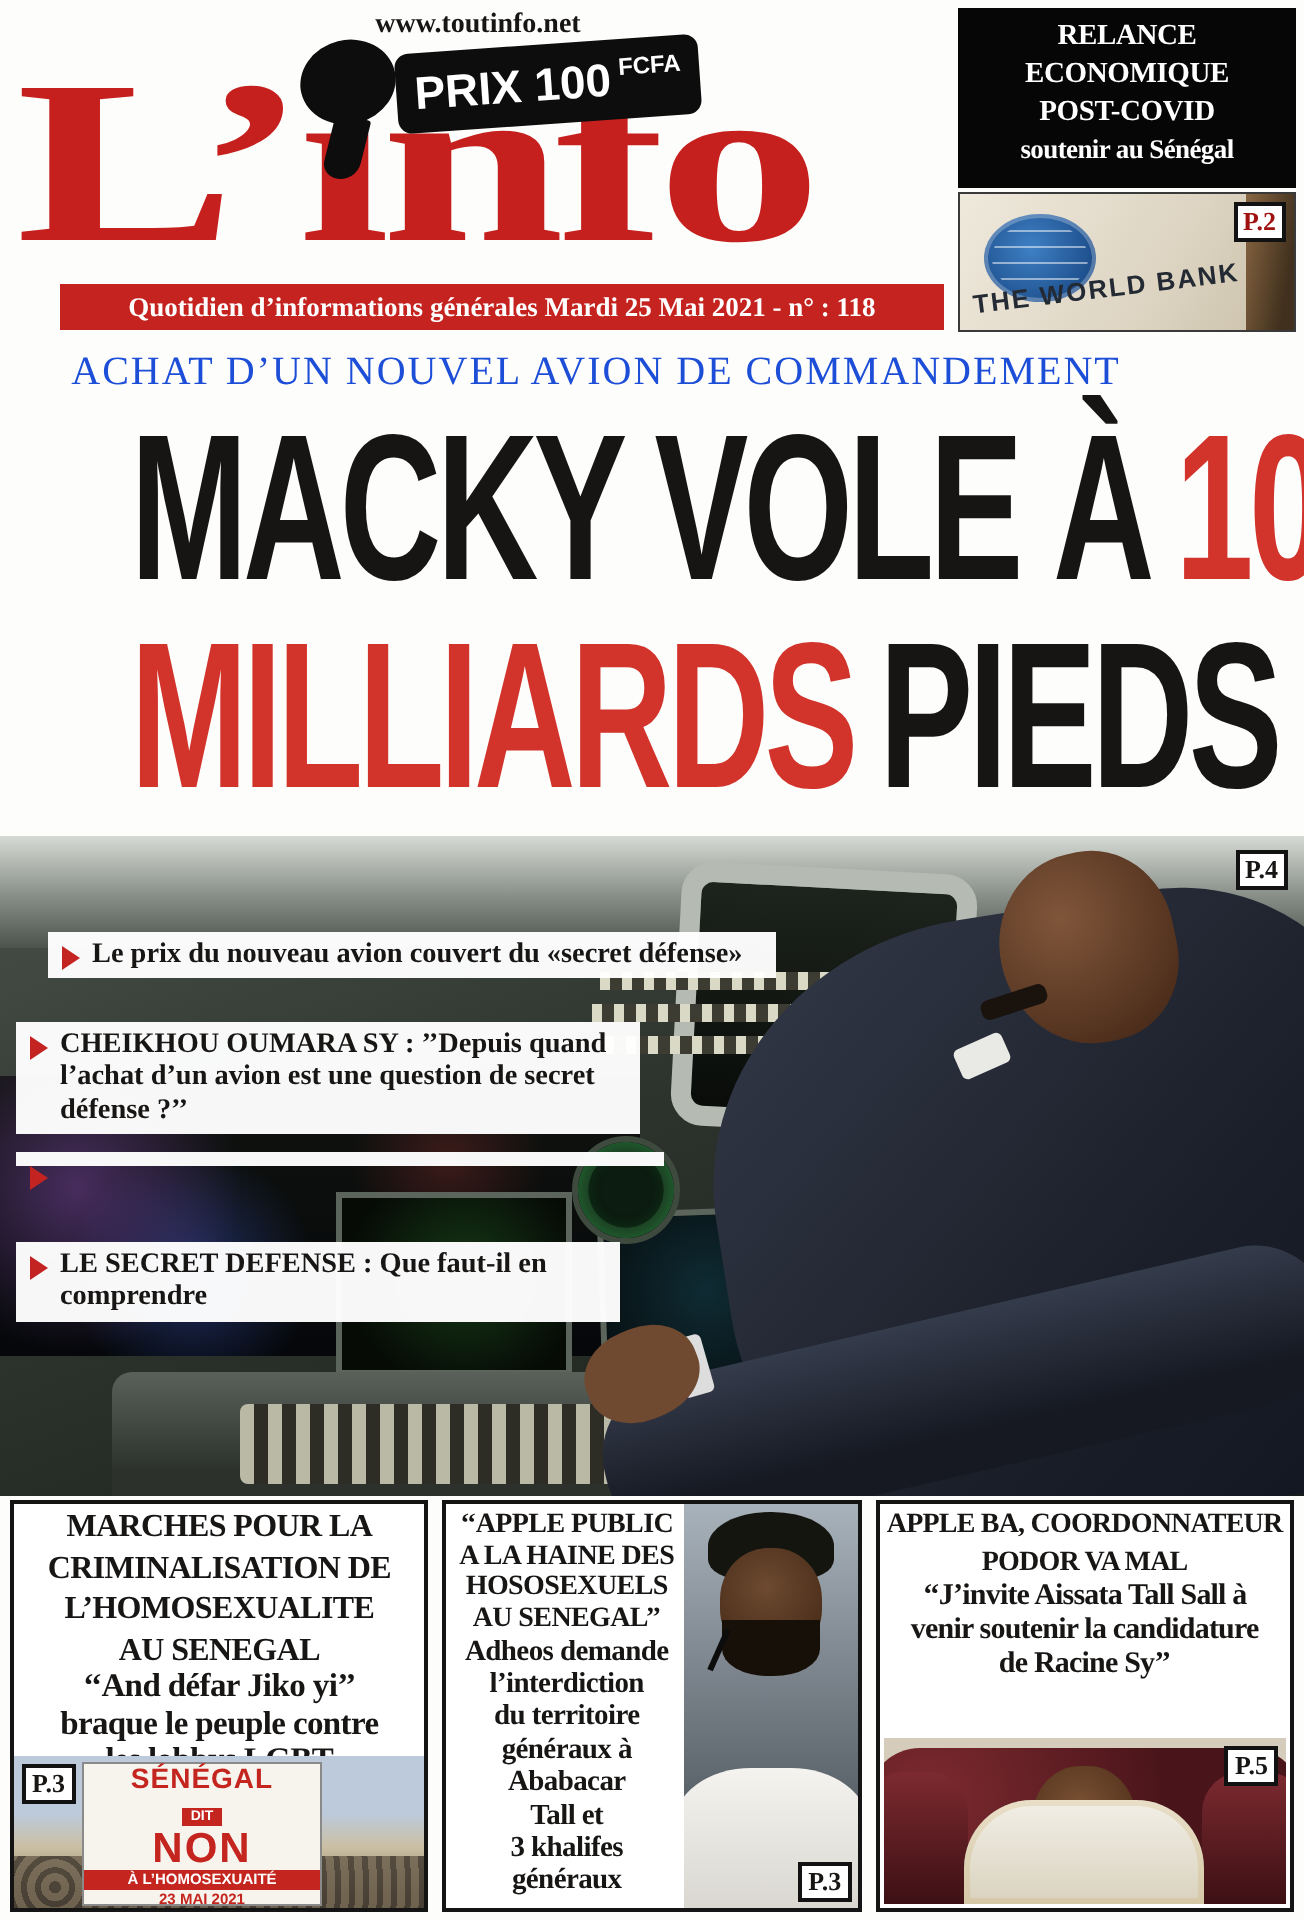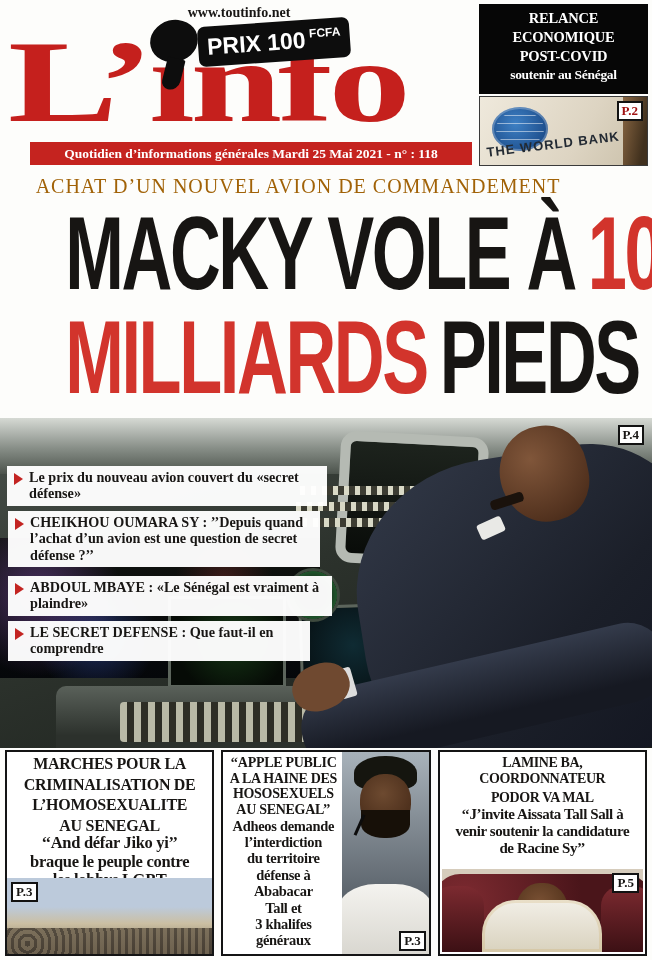"ACHAT D’UN NOUVEL AVION DE" .kicker { color: #a16207 -> #1d4ed8 }
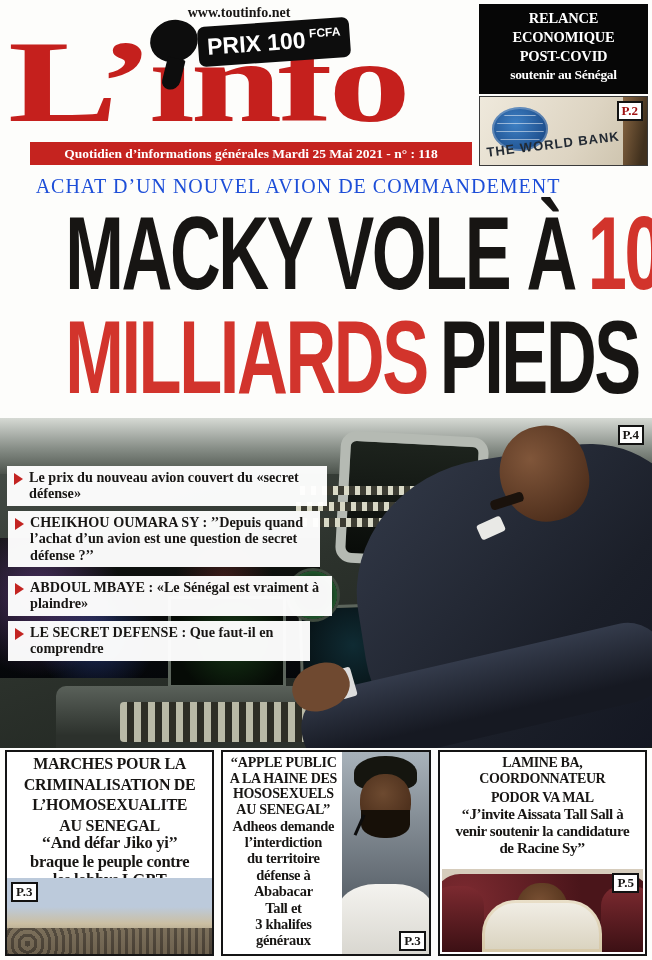"Le prix du nouveau avion" div.note { left: 7px -> 24px; width: 320px -> 364px }
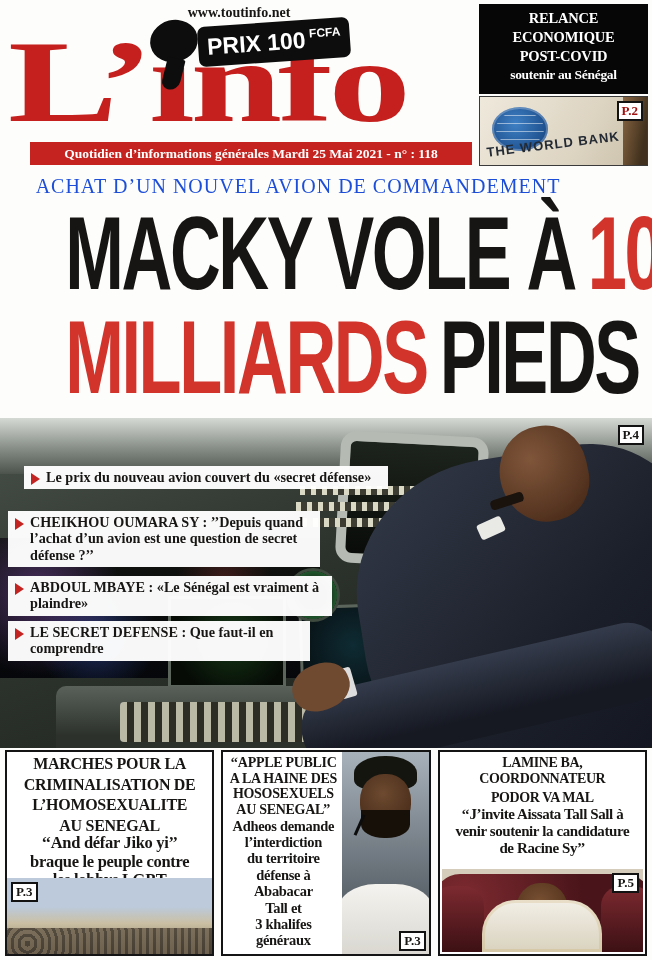"ABDOUL MBAYE : «Le Sénégal" span { html: <span>ABDOUL MBAYE : «Le Sénégal est vraiment à plaindre»</span> -> none }
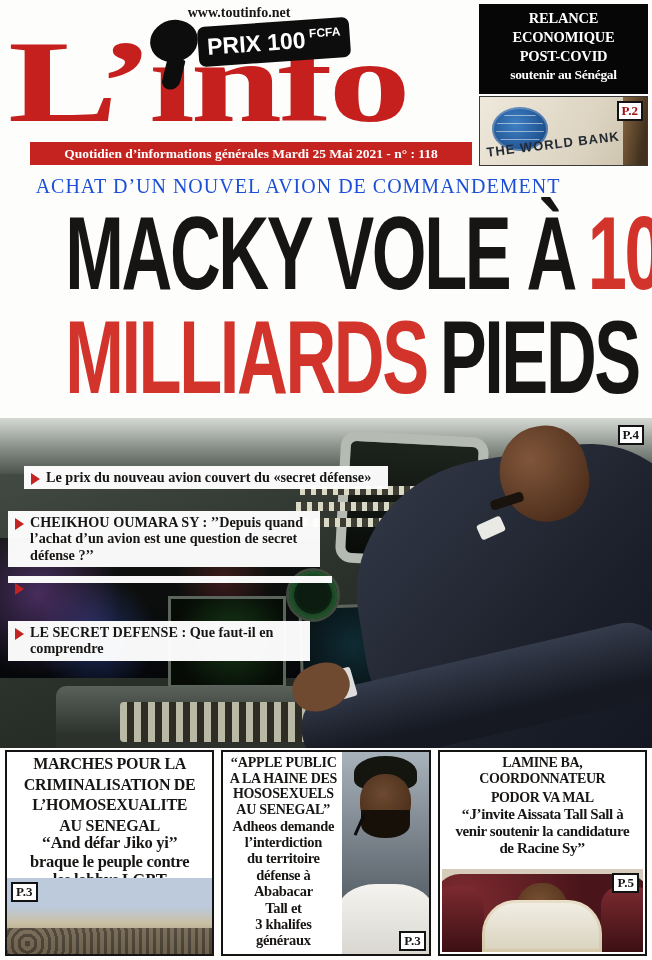"LAMINE BA, COORDONNATEUR" div.tl { text: LAMINE -> APPLE }
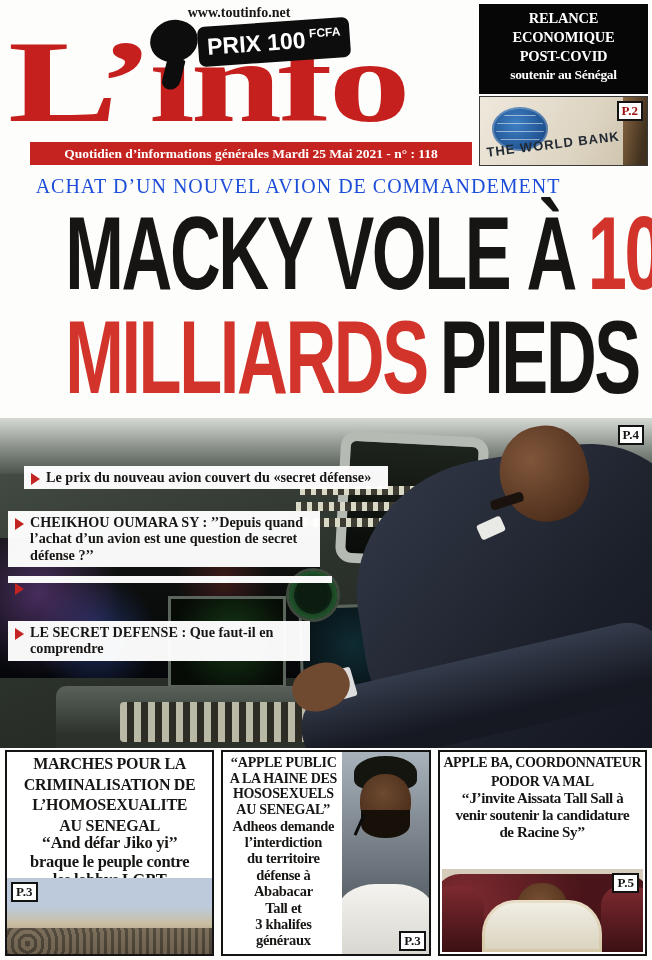"défense à" div.body { text: défense -> généraux }
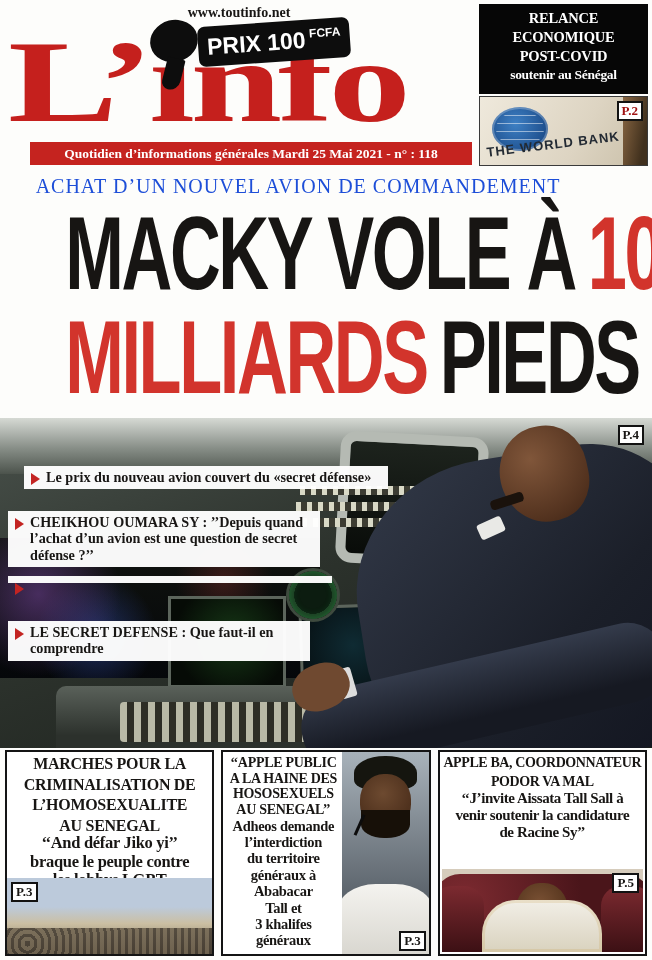"SÉNÉGAL" div.banner { html: none -> <div> <div>SÉNÉGAL</div> <div><span>DIT</span></div> <div>NON</div> <div>À L’HOMOSEXUAITÉ</div> <div>23 MAI 2021</div> </div> }
